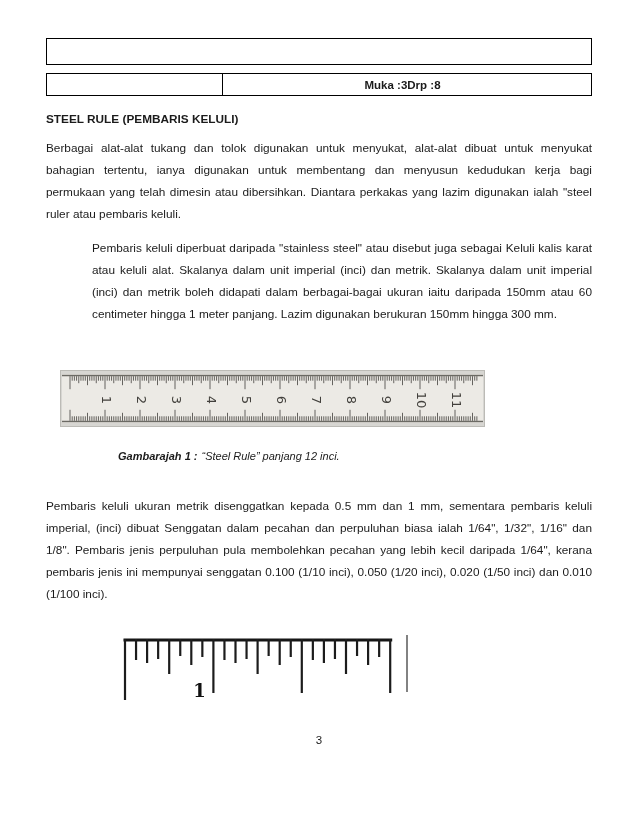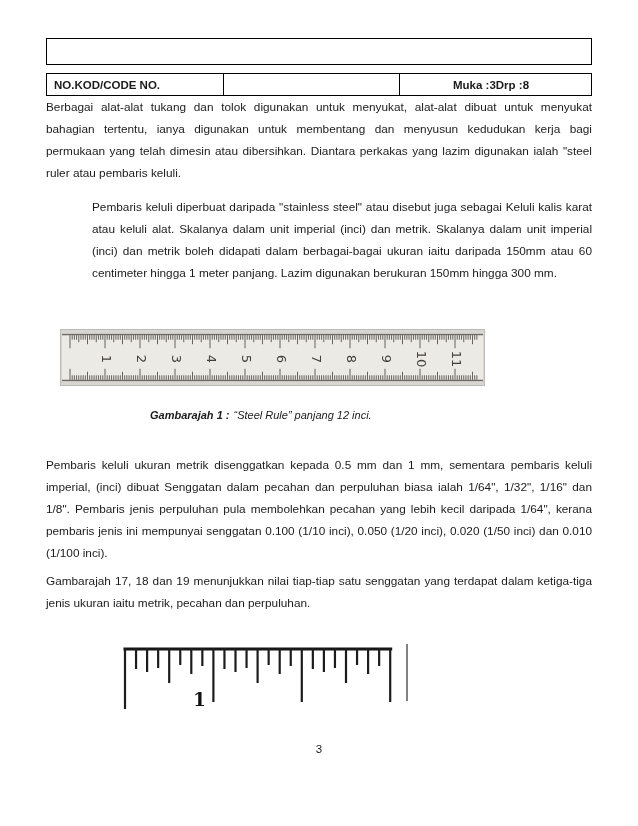"NO.KOD/CODE NO." div.cell { html: <div>NO.KOD/CODE NO.</div> -> none }
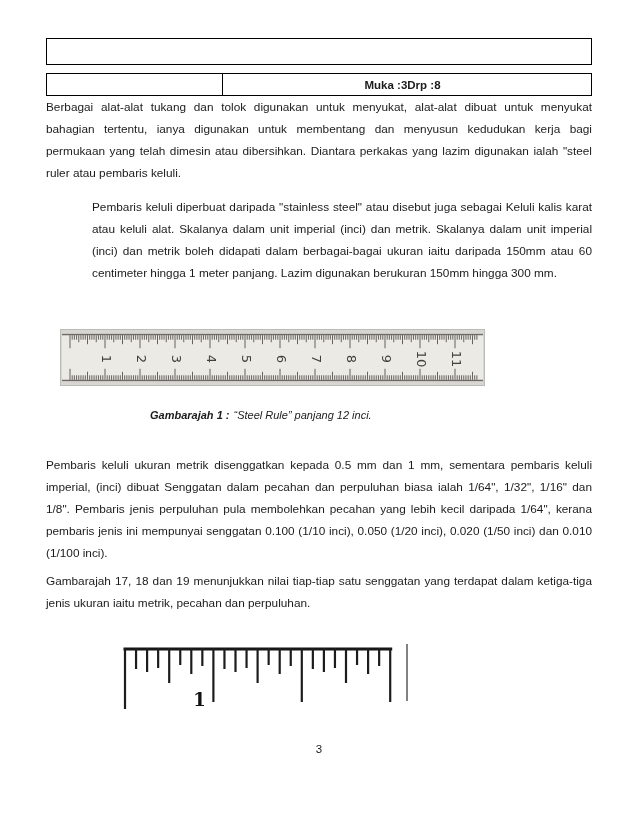"STEEL RULE (PEMBARIS KELULI)" div.section-title { html: none -> <div>STEEL RULE (PEMBARIS KELULI)</div> }
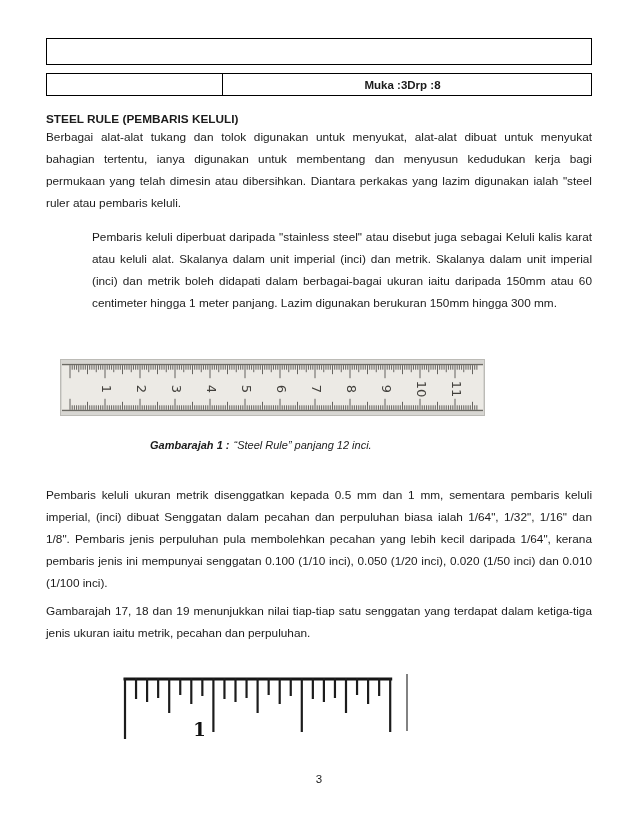"Berbagai alat-alat tukang dan tolok" .para-1 { margin-top: none -> 11px }
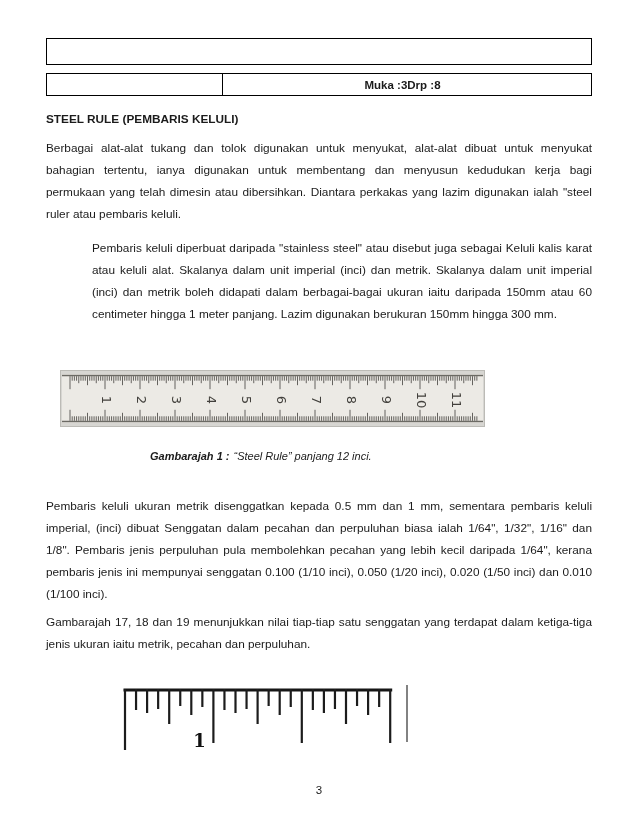"Gambarajah 1 : “Steel Rule”" .figure-caption { margin-left: 104px -> 72px }
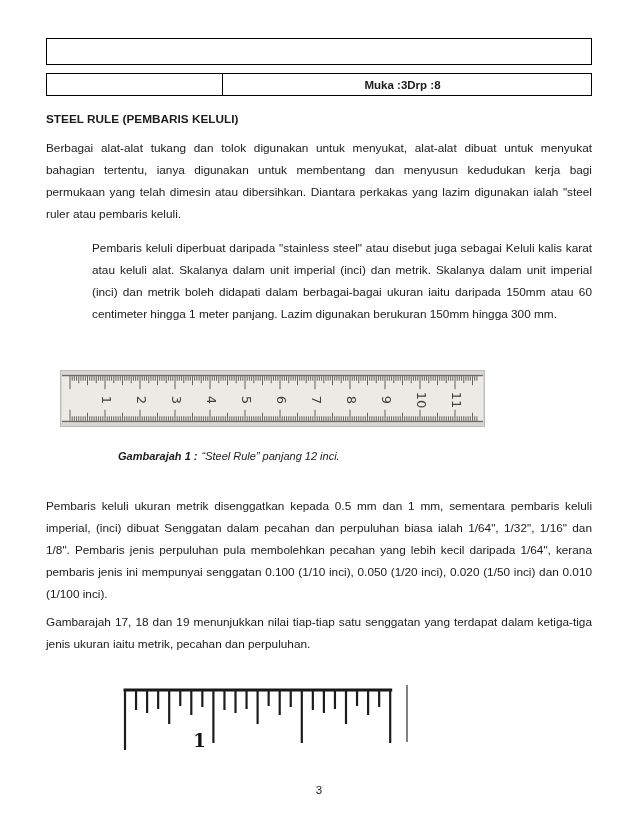"Gambarajah 17, 18 dan 19" p.body-para { html: <p>Gambarajah 17, 18 dan 19 menunjukkan nilai tiap-tiap satu senggatan yang terdapat dalam ketiga-tiga jenis ukuran iaitu metrik, pecahan dan perpuluhan.</p> -> none }
